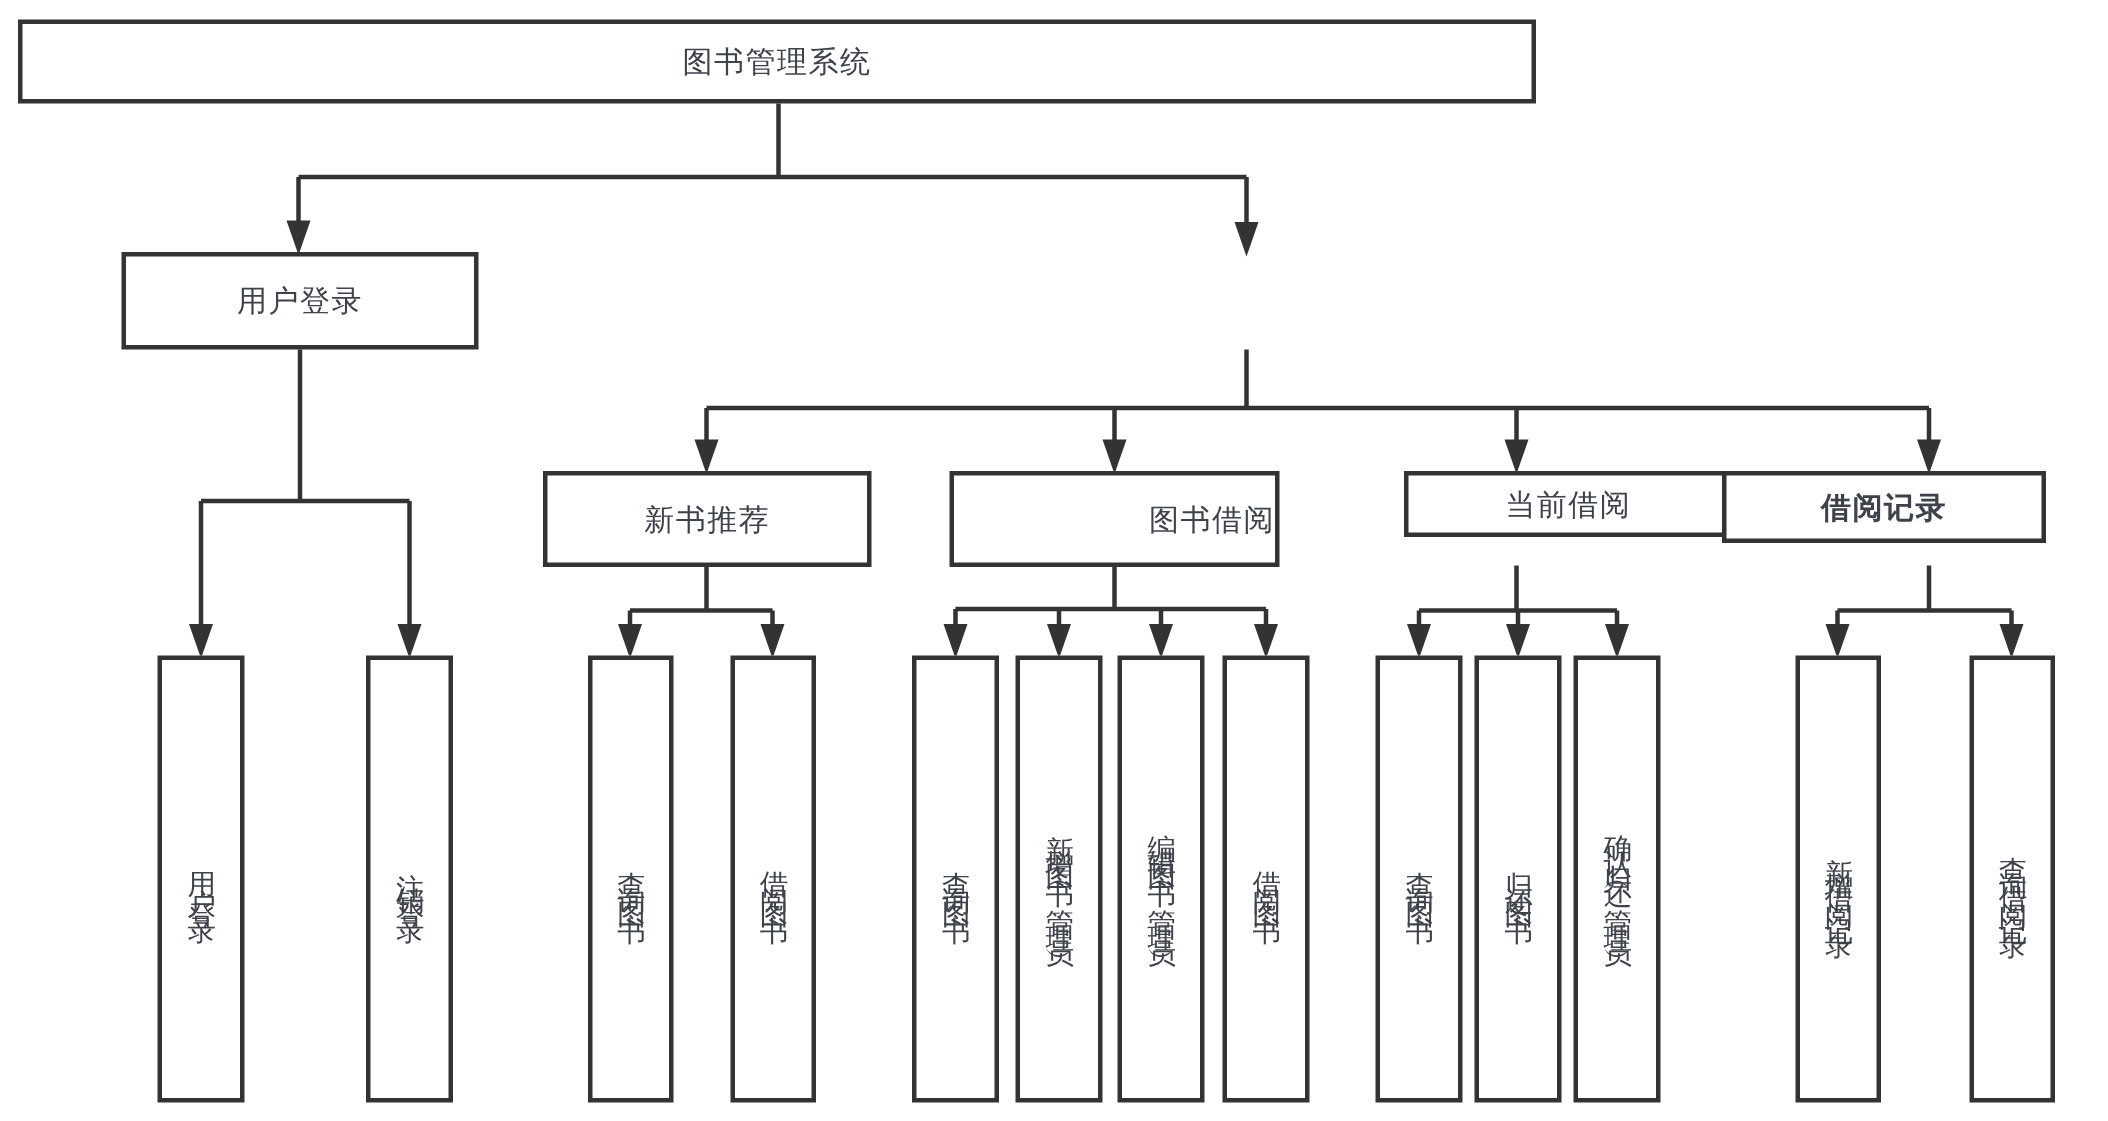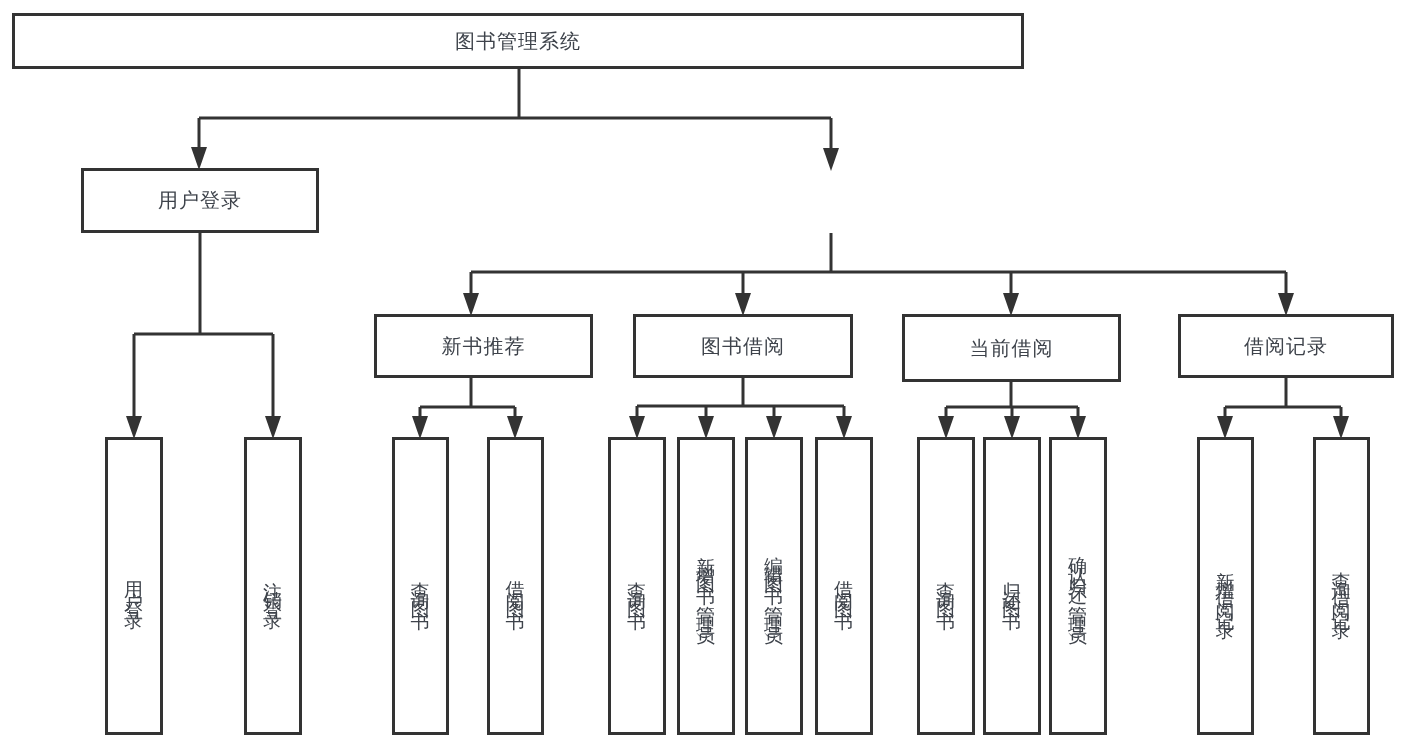"新书推荐" .n-newrec { left: 374px -> 362px }
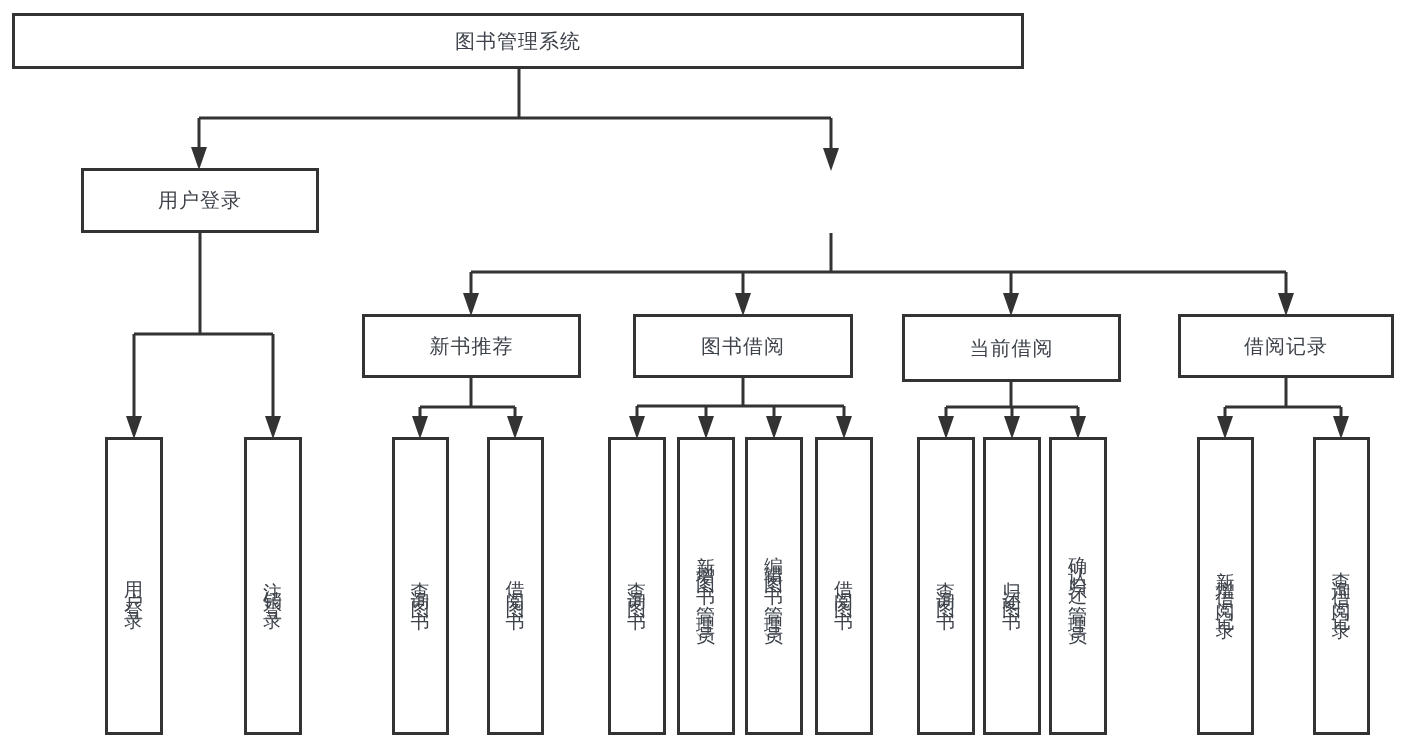"图书借阅" .n-borrow { justify-content: none -> flex-end }
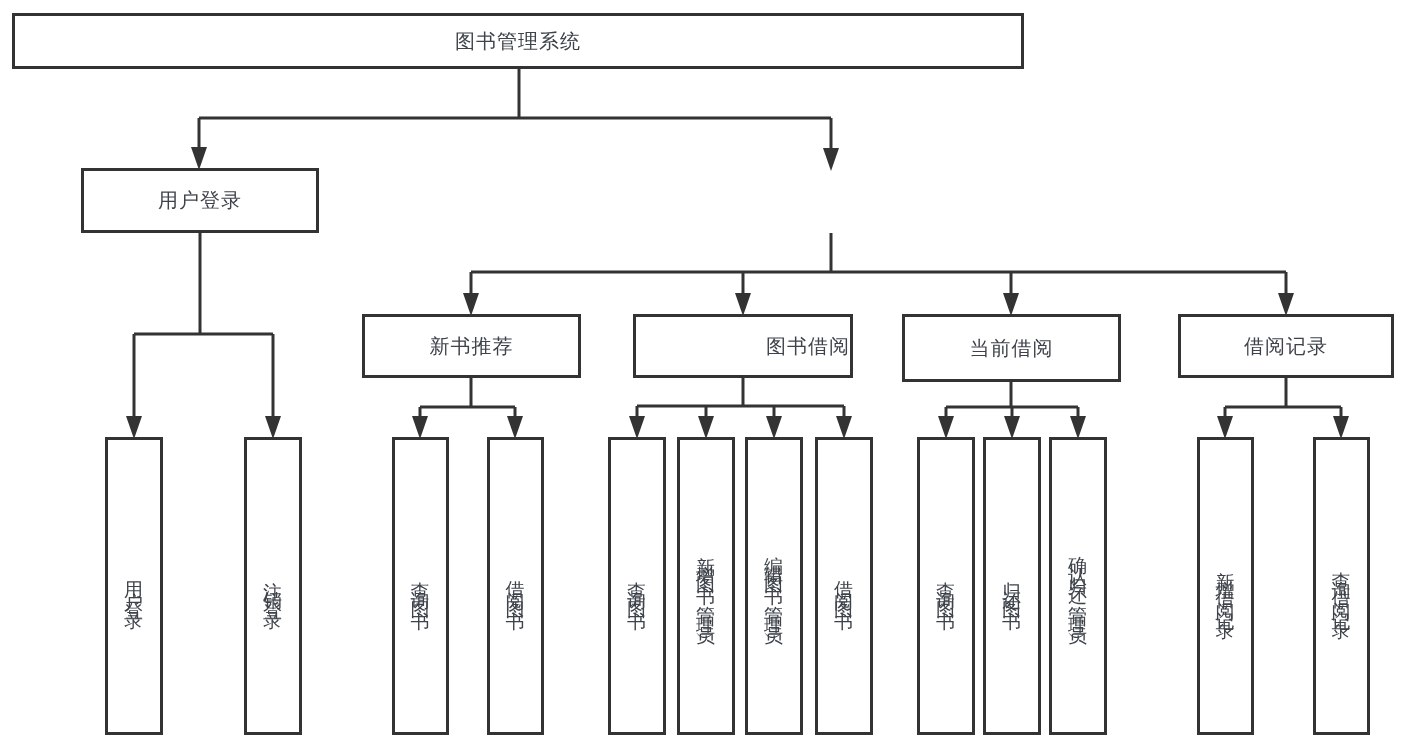"当前借阅" .n-current { height: 68px -> 44px; left: 902px -> 936px }
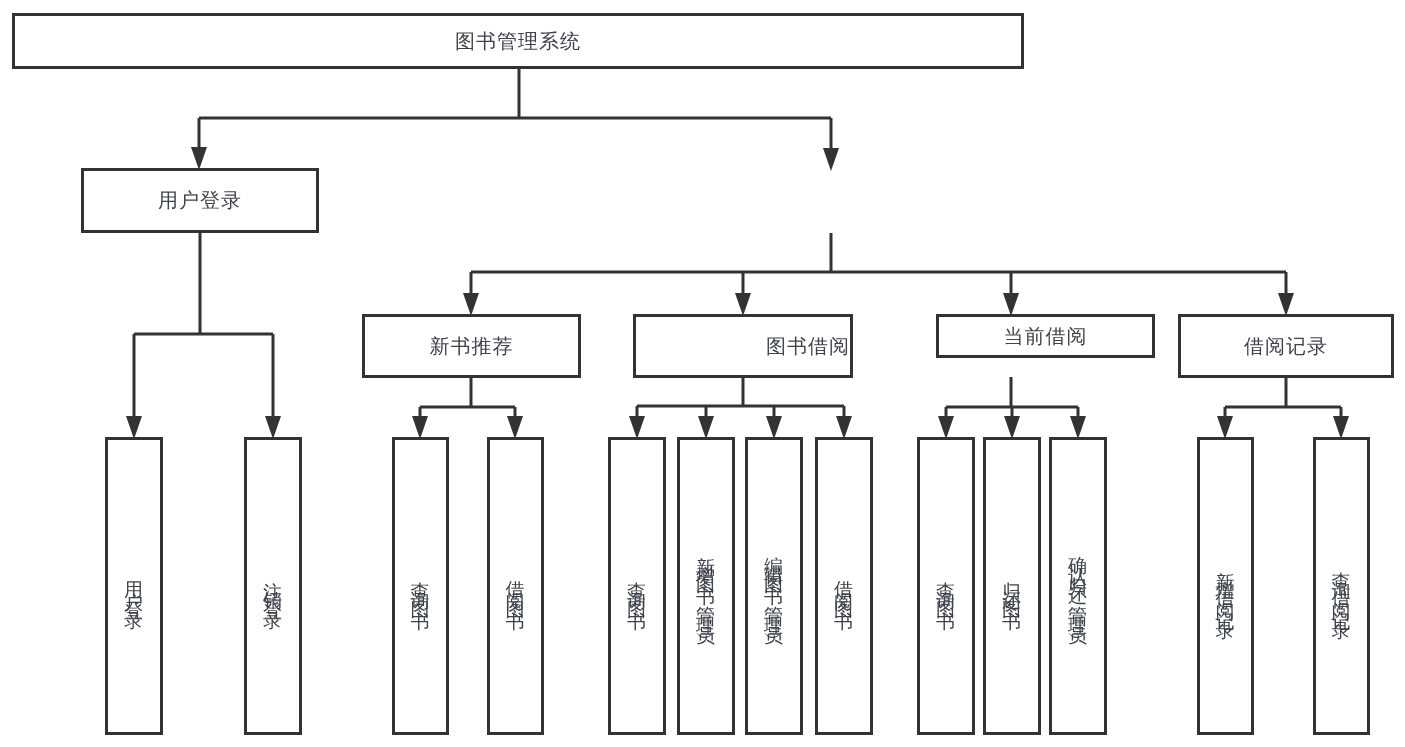"借阅记录" .n-record { font-weight: none -> bold; height: 64px -> 48px; left: 1178px -> 1148px }
